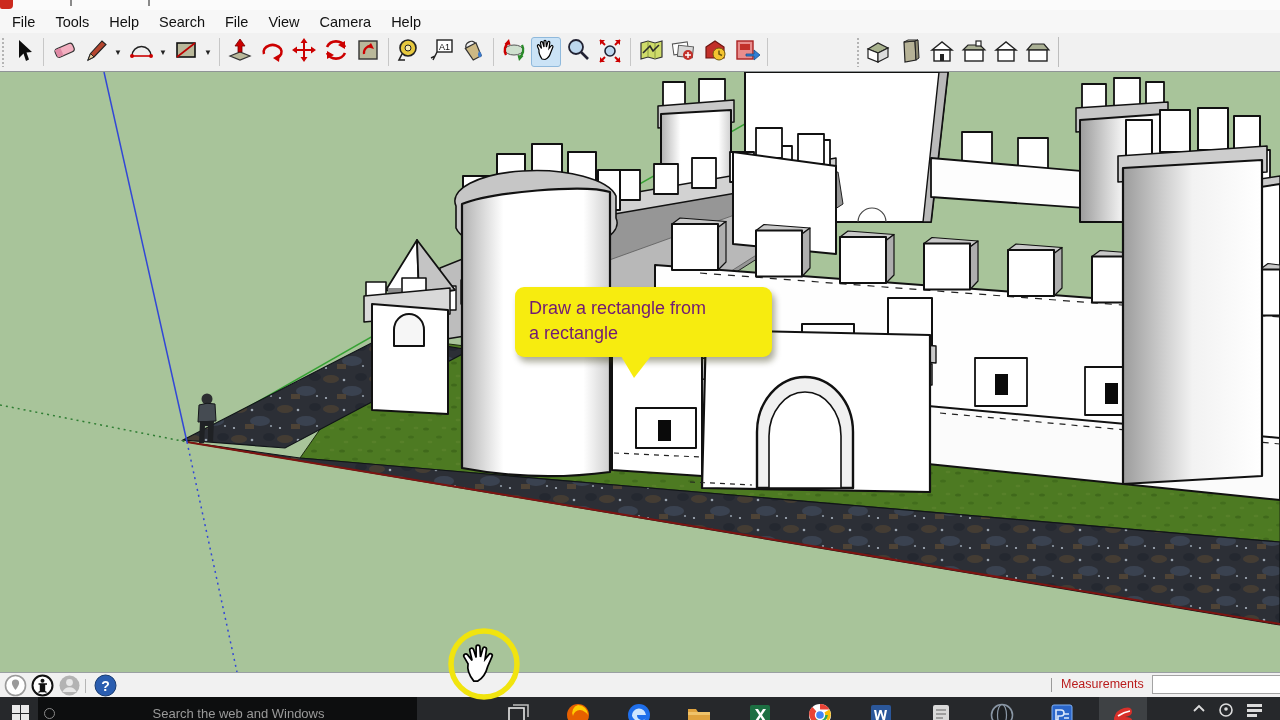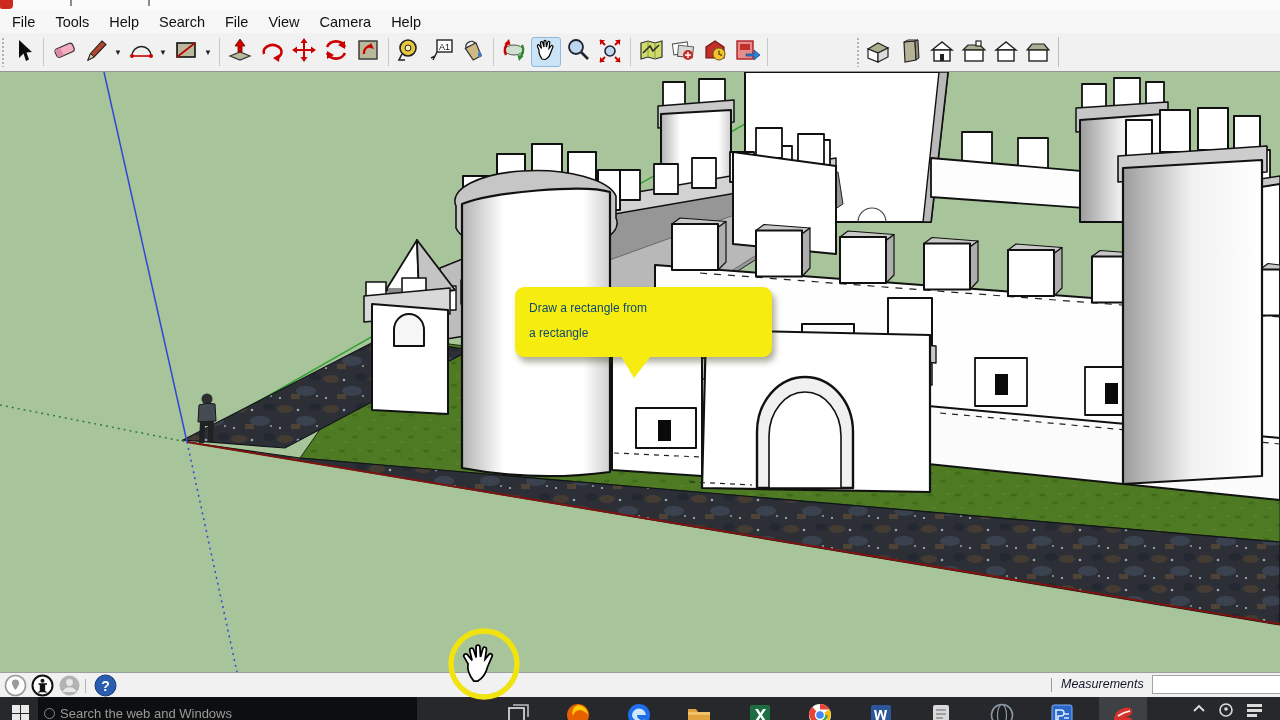"Draw a rectangle from" .tooltip { color: #0c4a6e -> #701a75; font-size: 12px -> 18px }
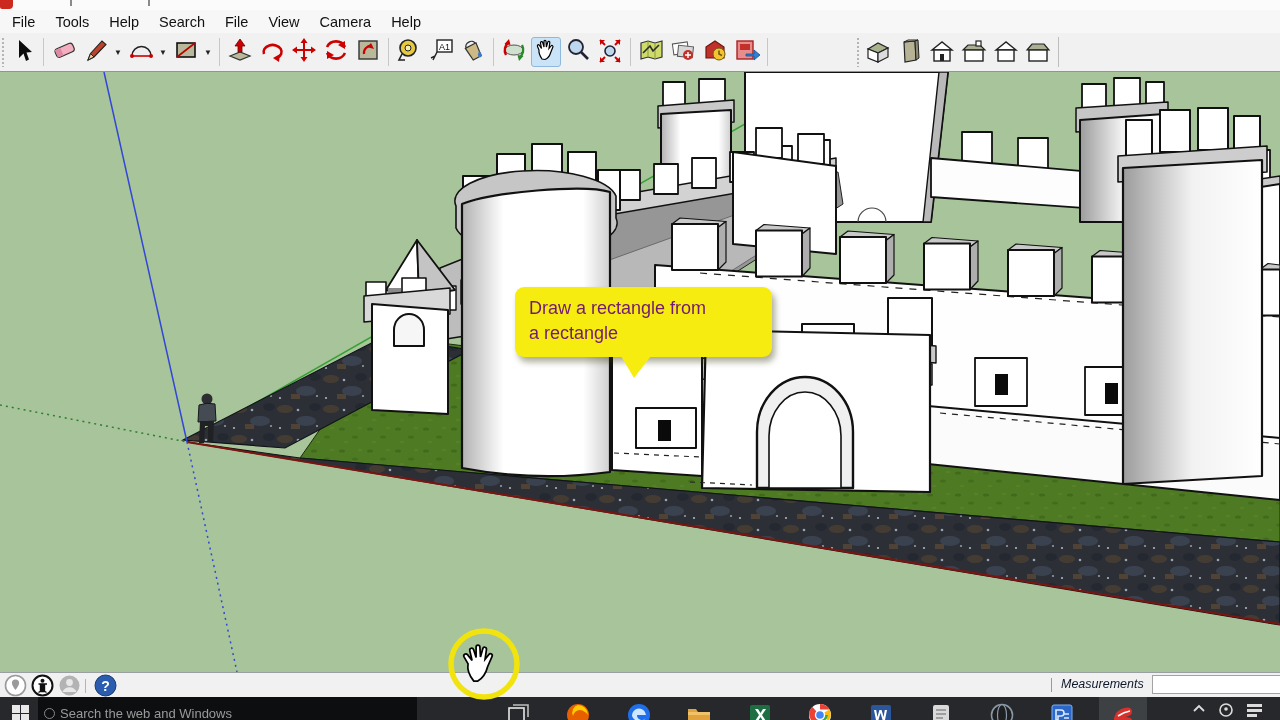"Measurements" .meas-label { color: #0f172a -> #b91c1c; font-style: italic -> none }
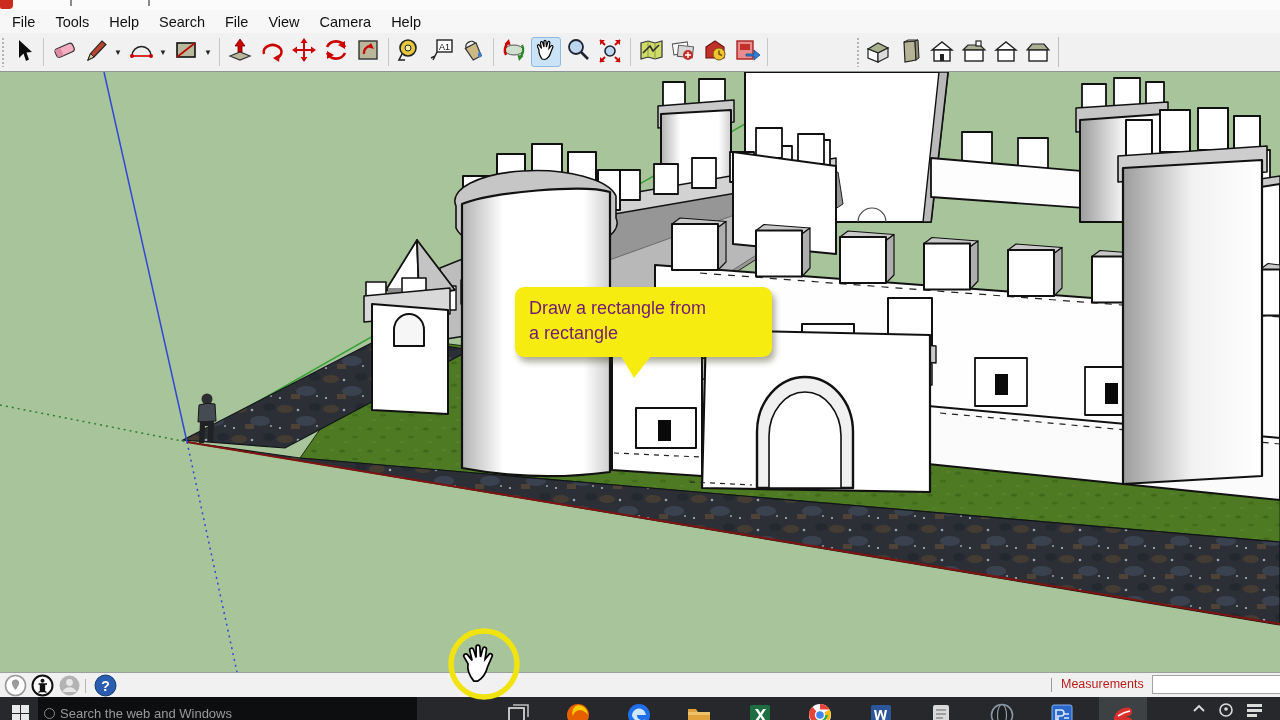"Search the web and Windows" .taskbar { text-align: none -> center }
